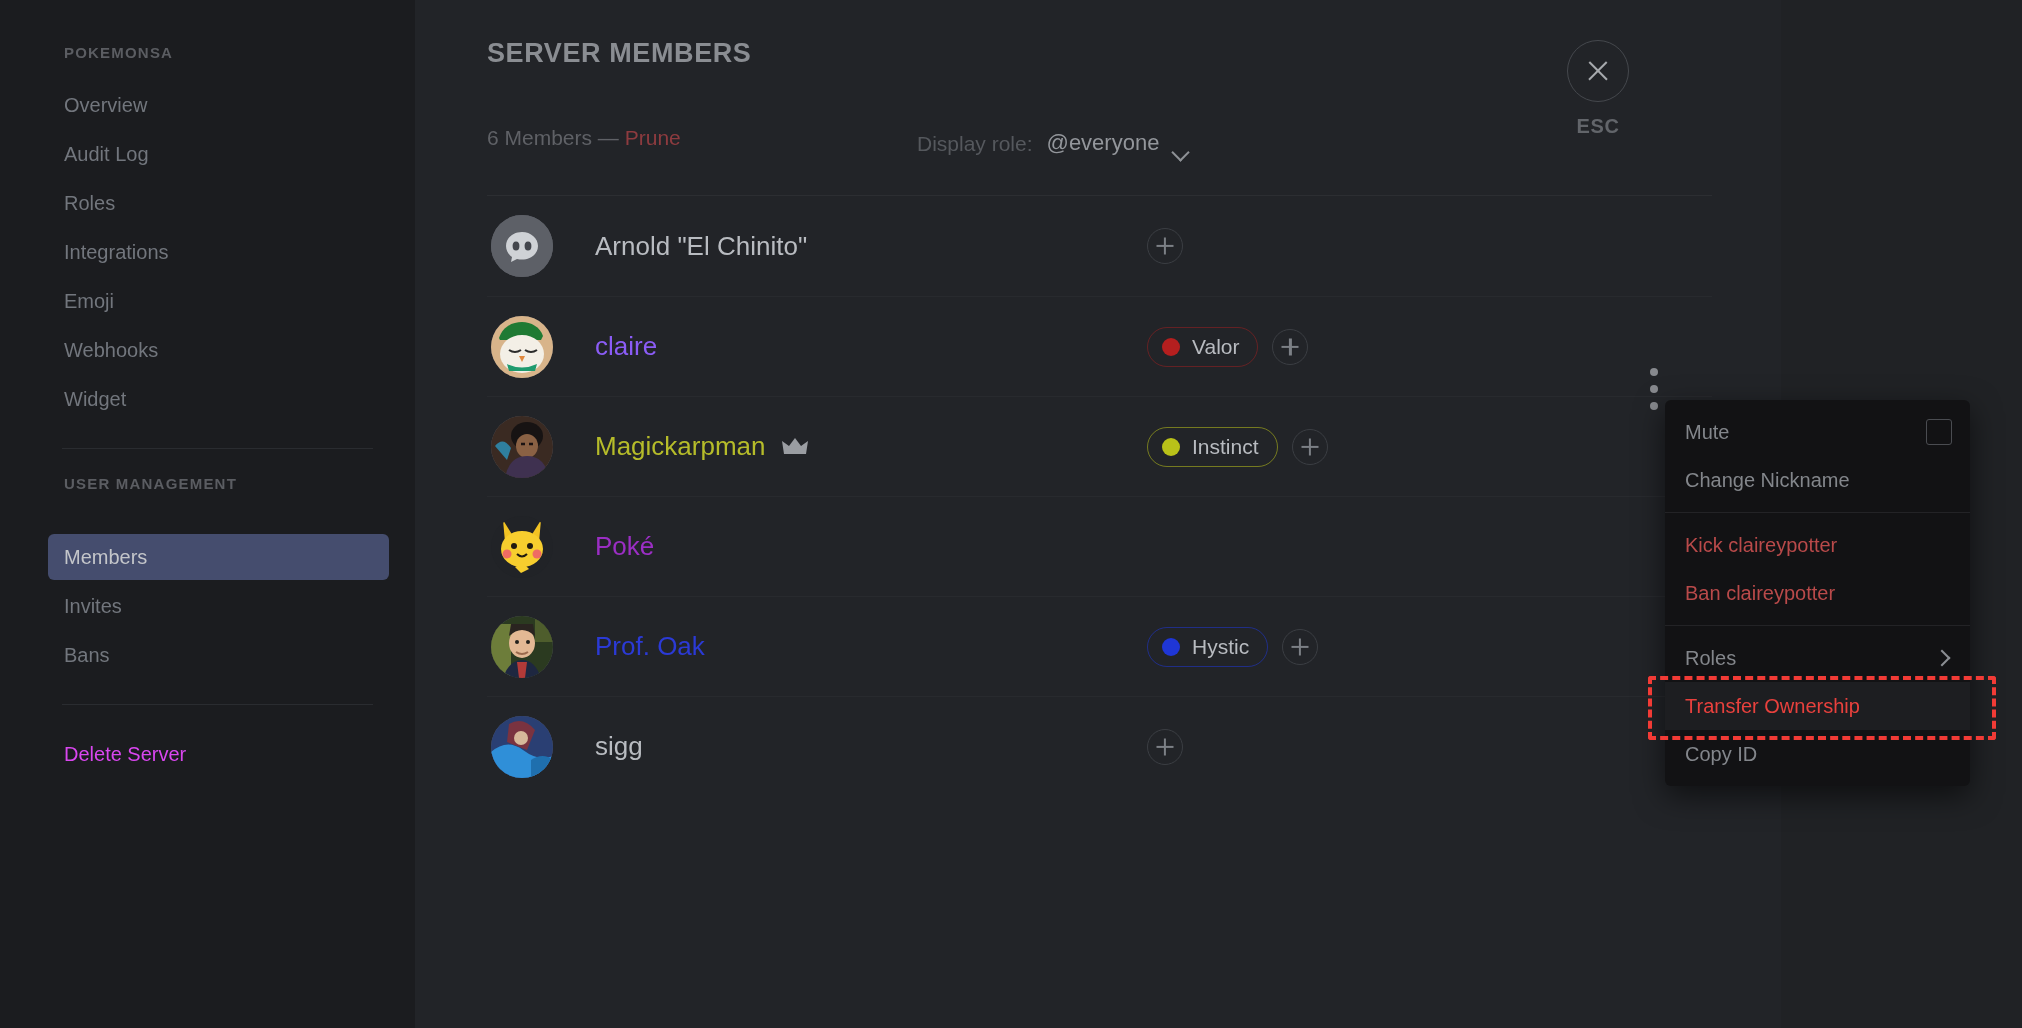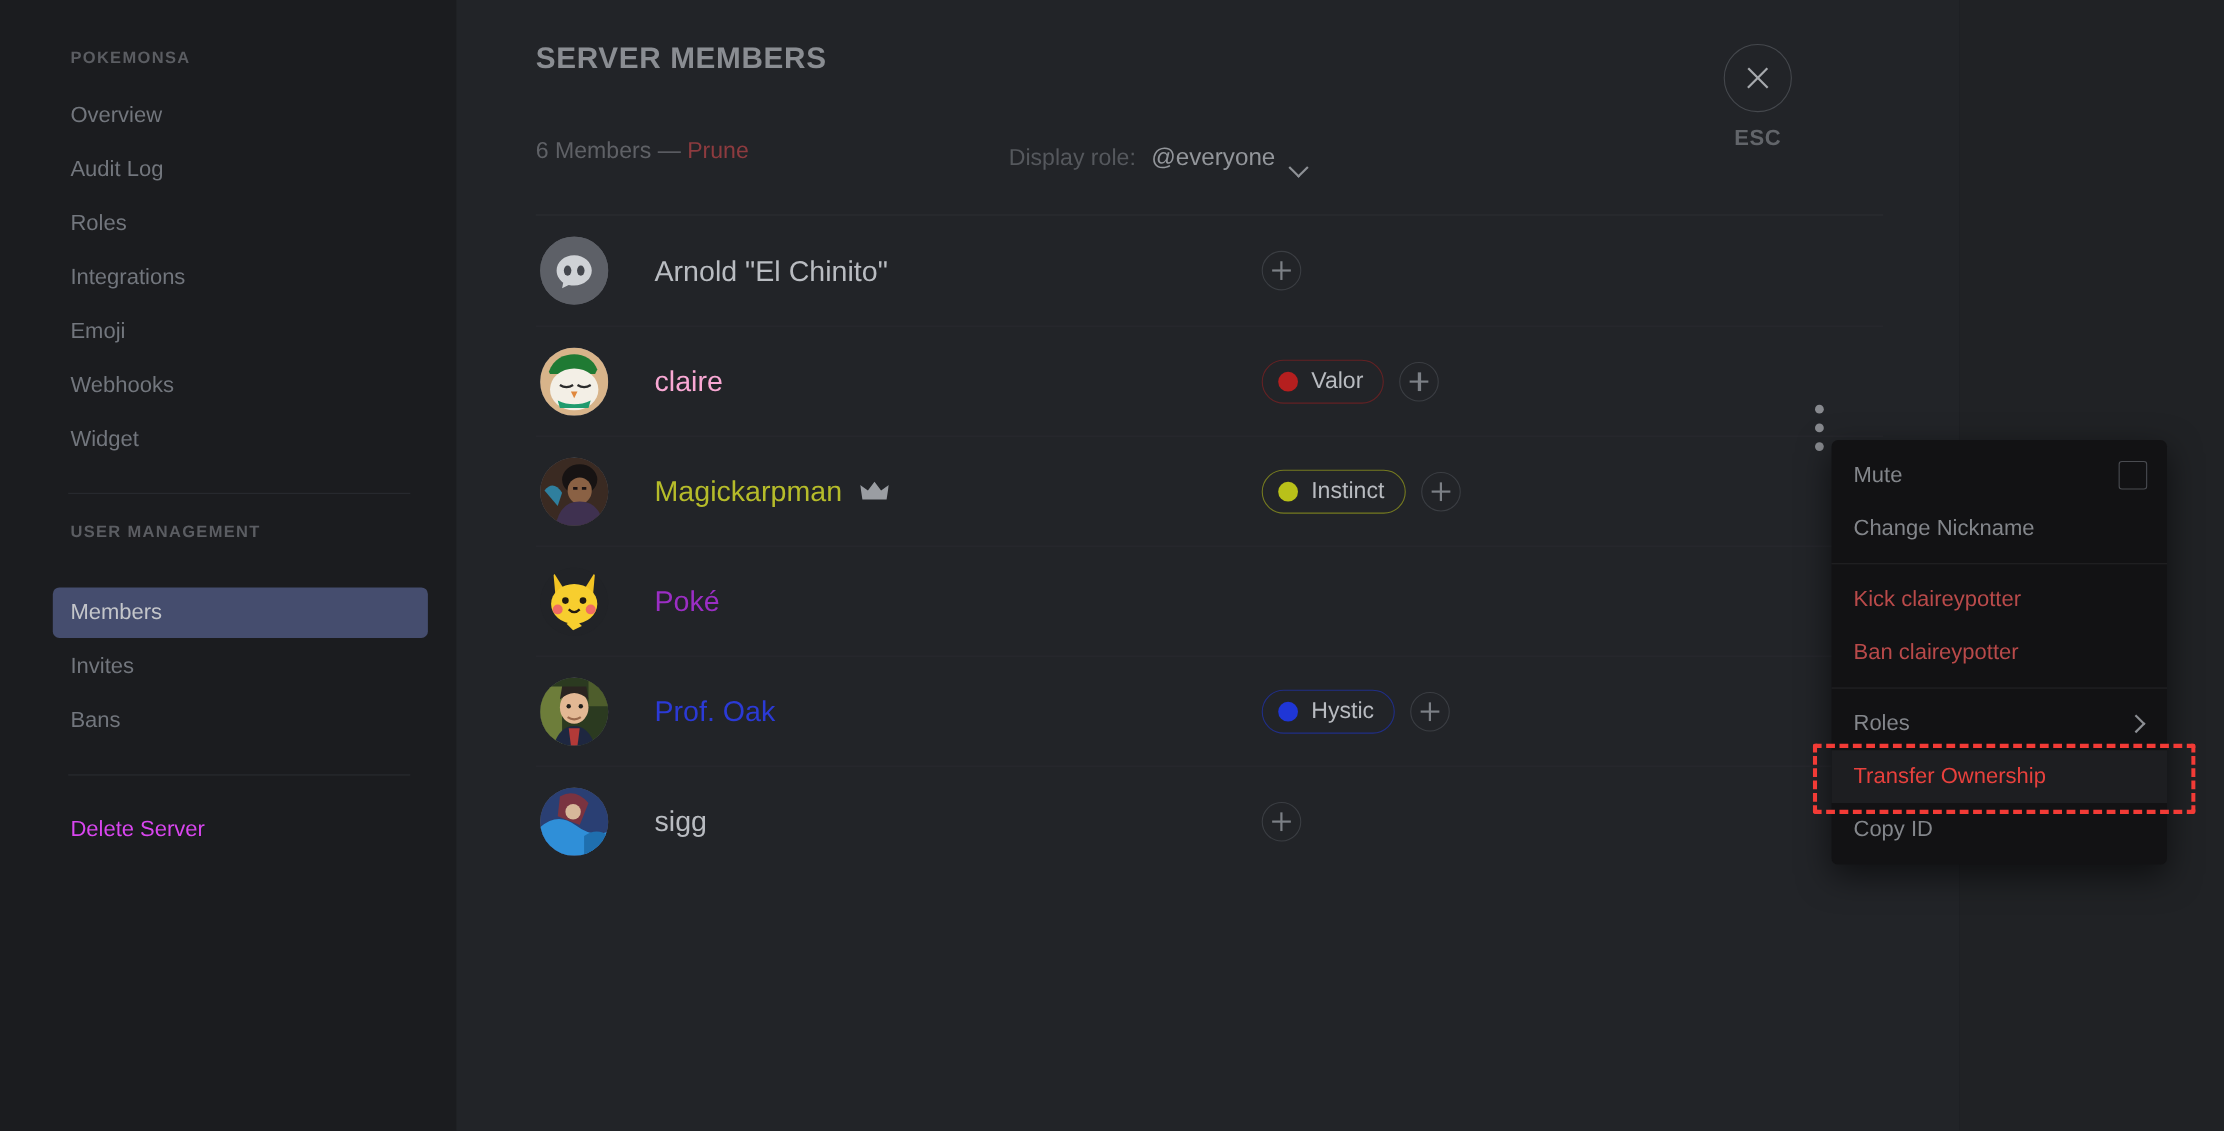"claire" span.member-name { color: #f9a8d4 -> #8b5cf6 }
